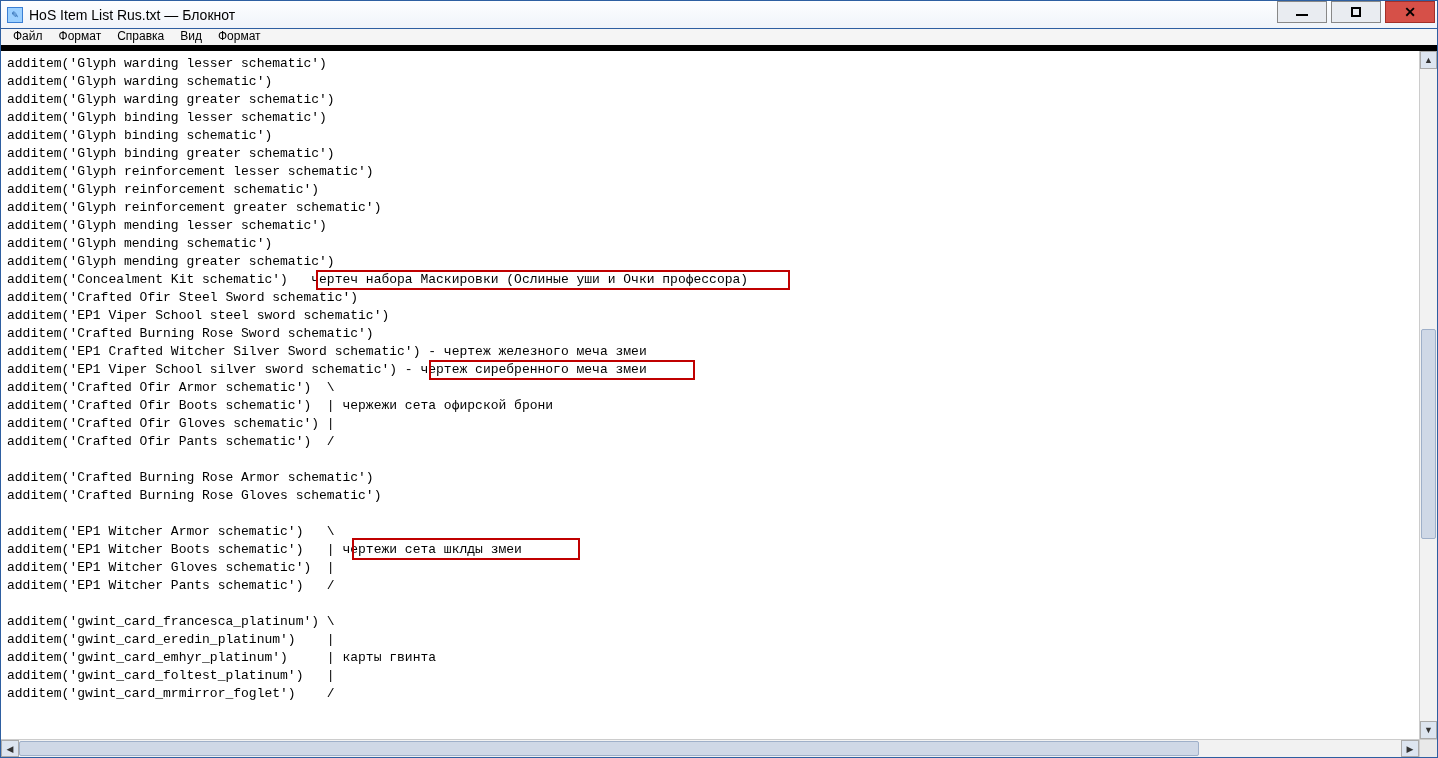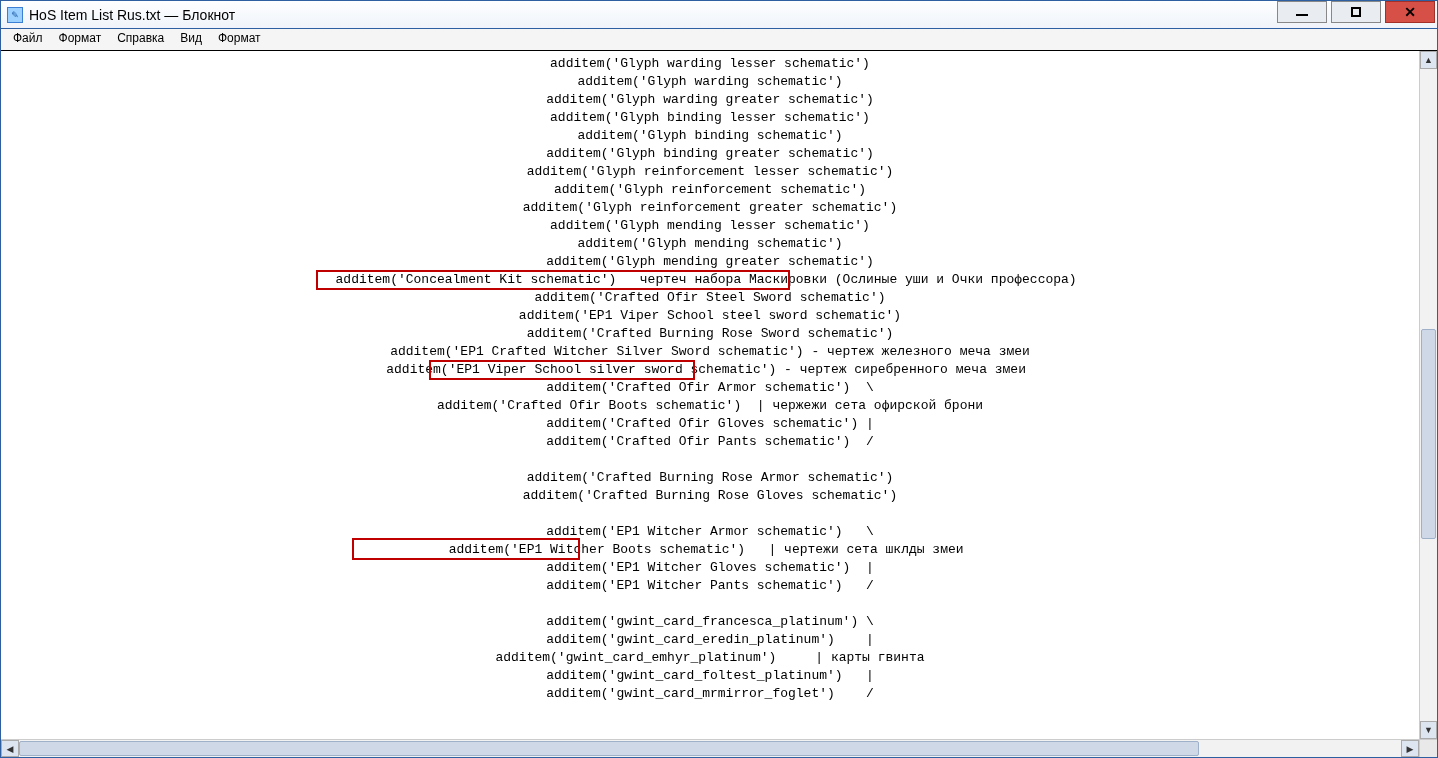"Файл" .menubar { align-items: flex-start -> flex-end; border-bottom: 1px solid #000000 -> 6px solid #000000 }
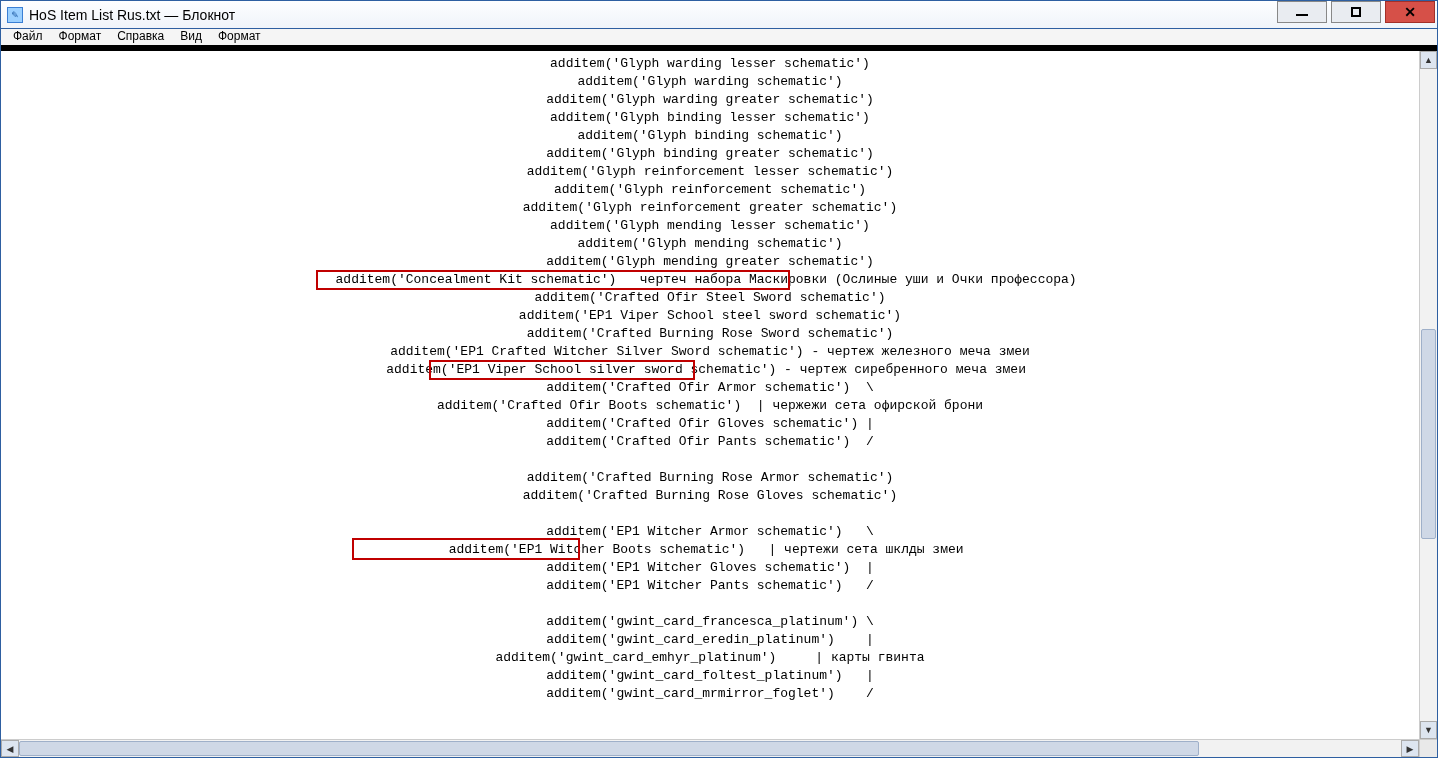"additem('Glyph warding lesser" .textcontent { text-align: center -> none }
